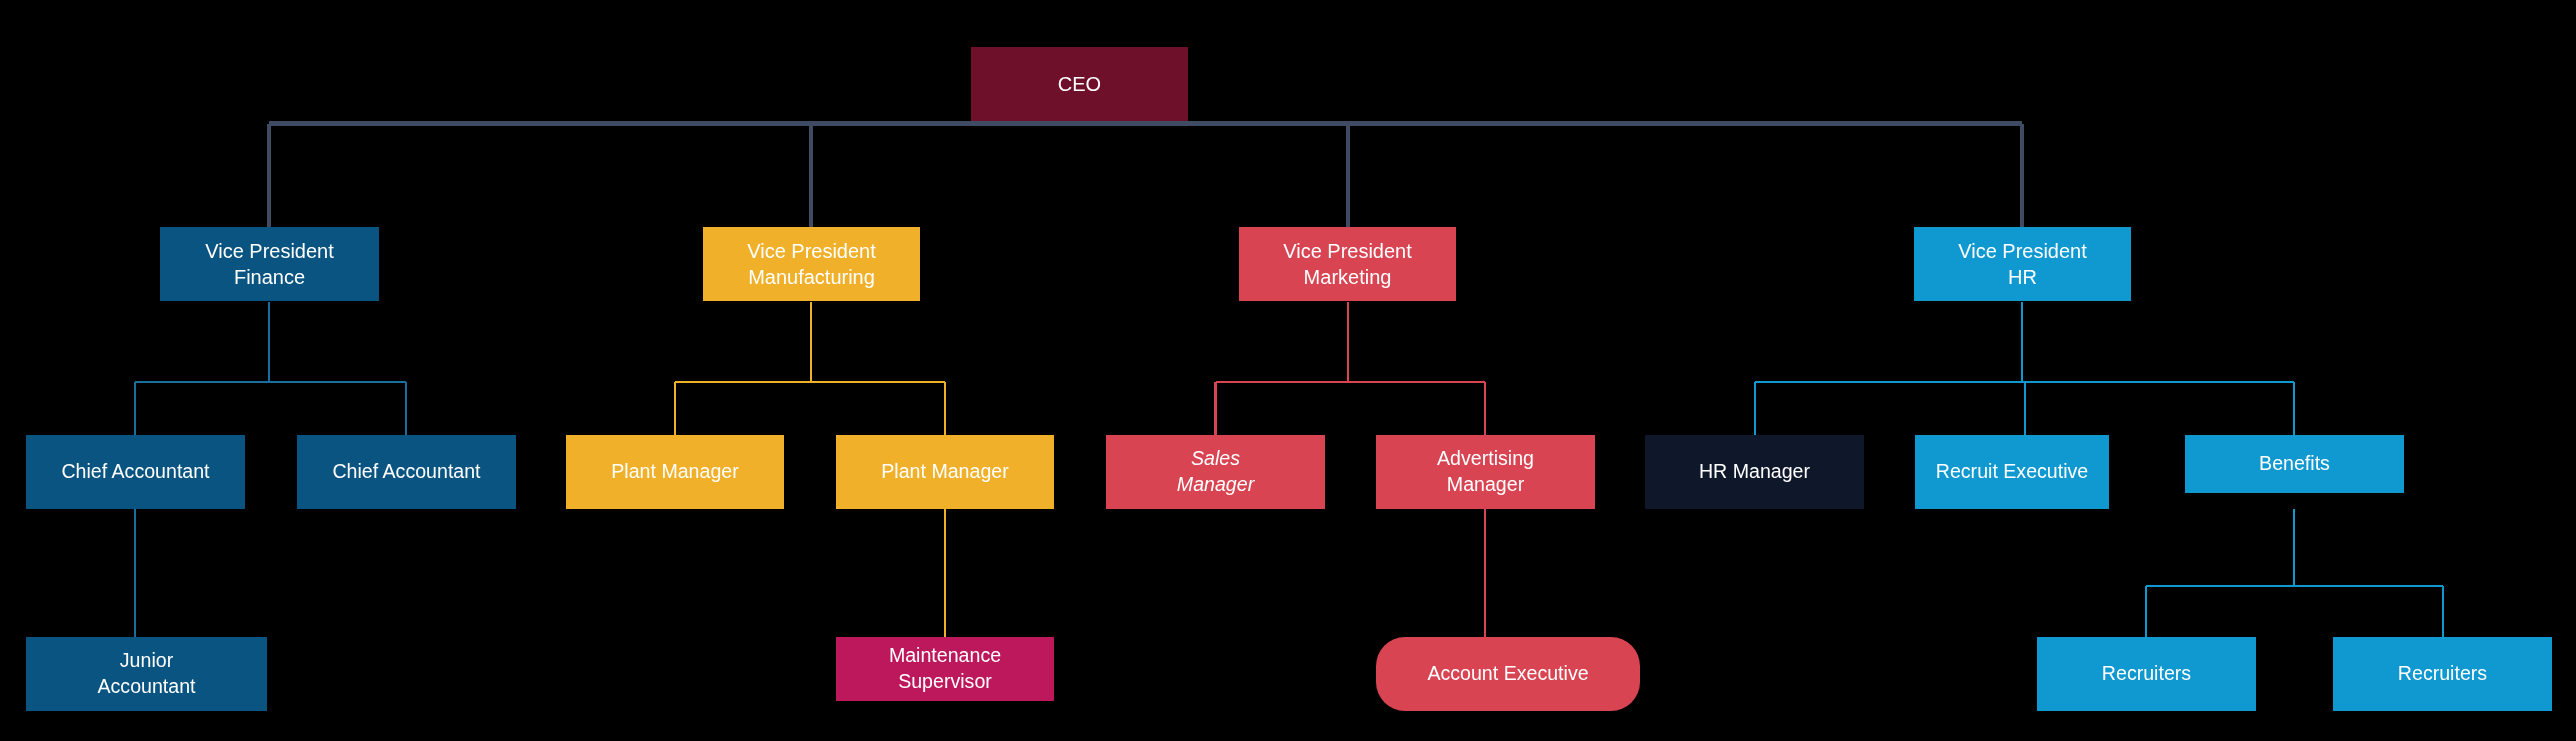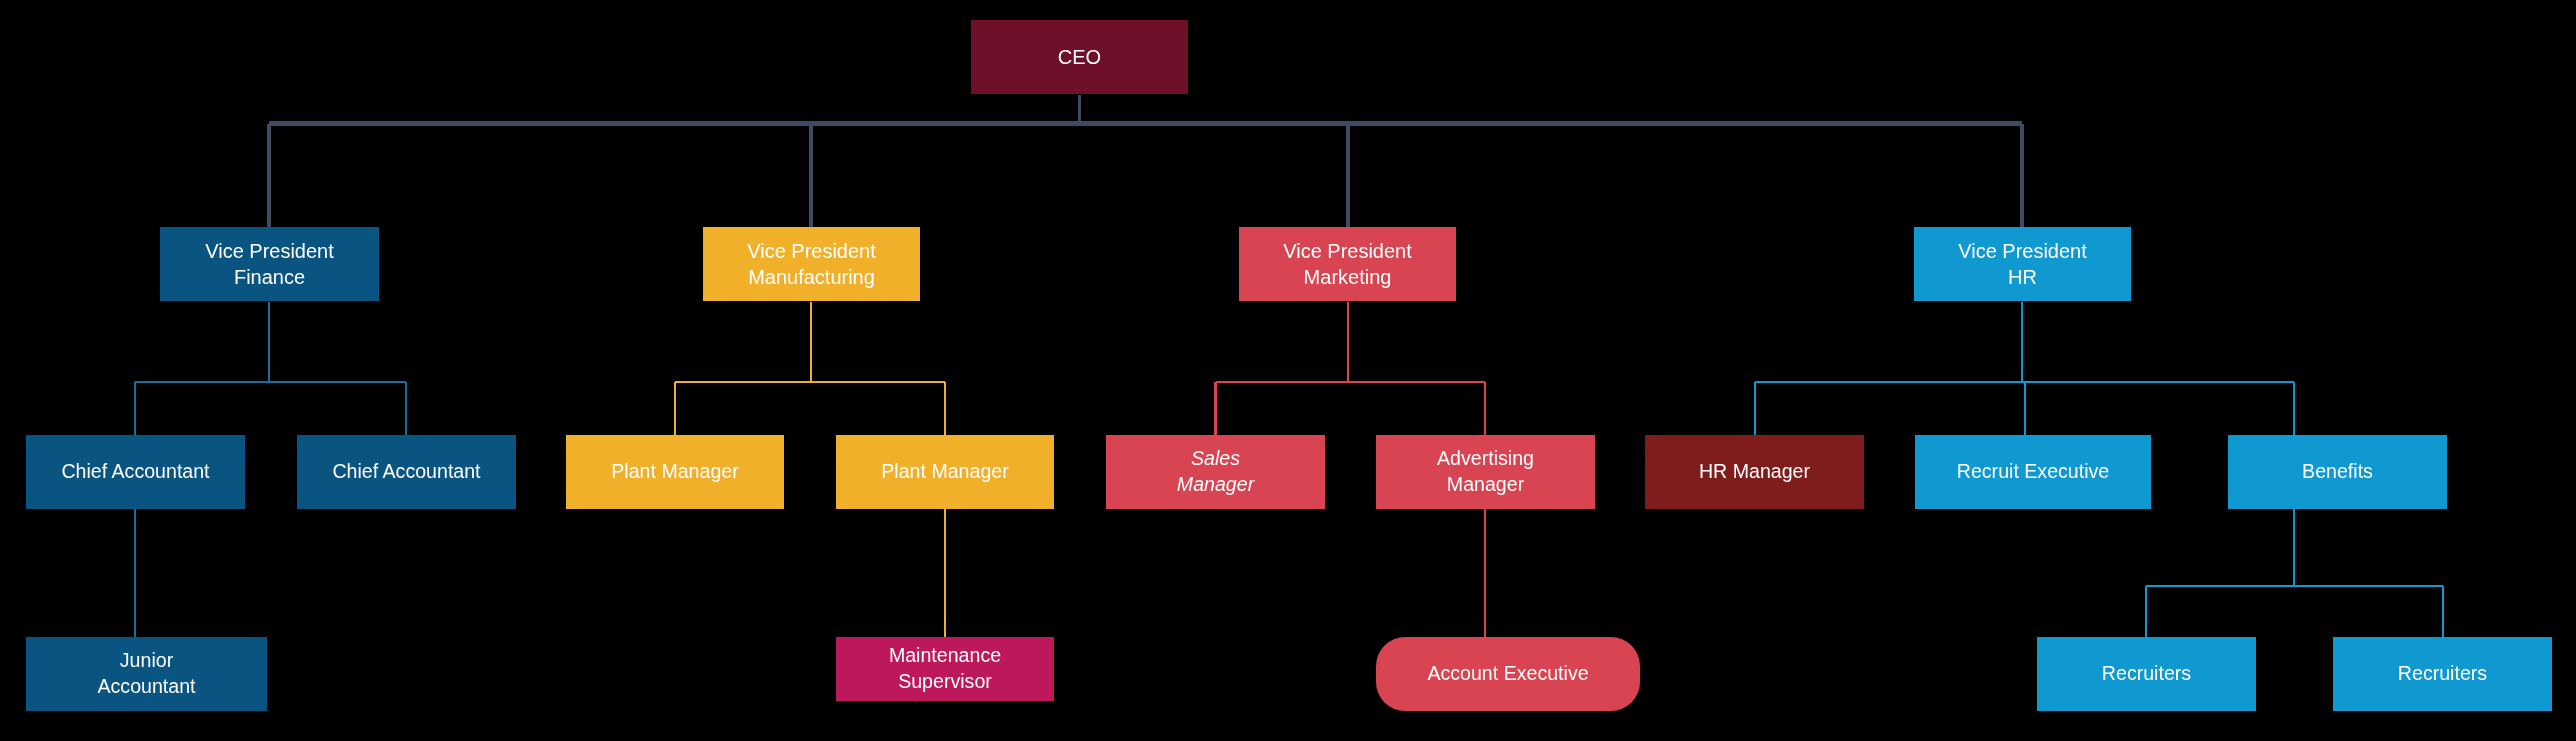"CEO" .lvl-0 { margin-top: none -> 27px }
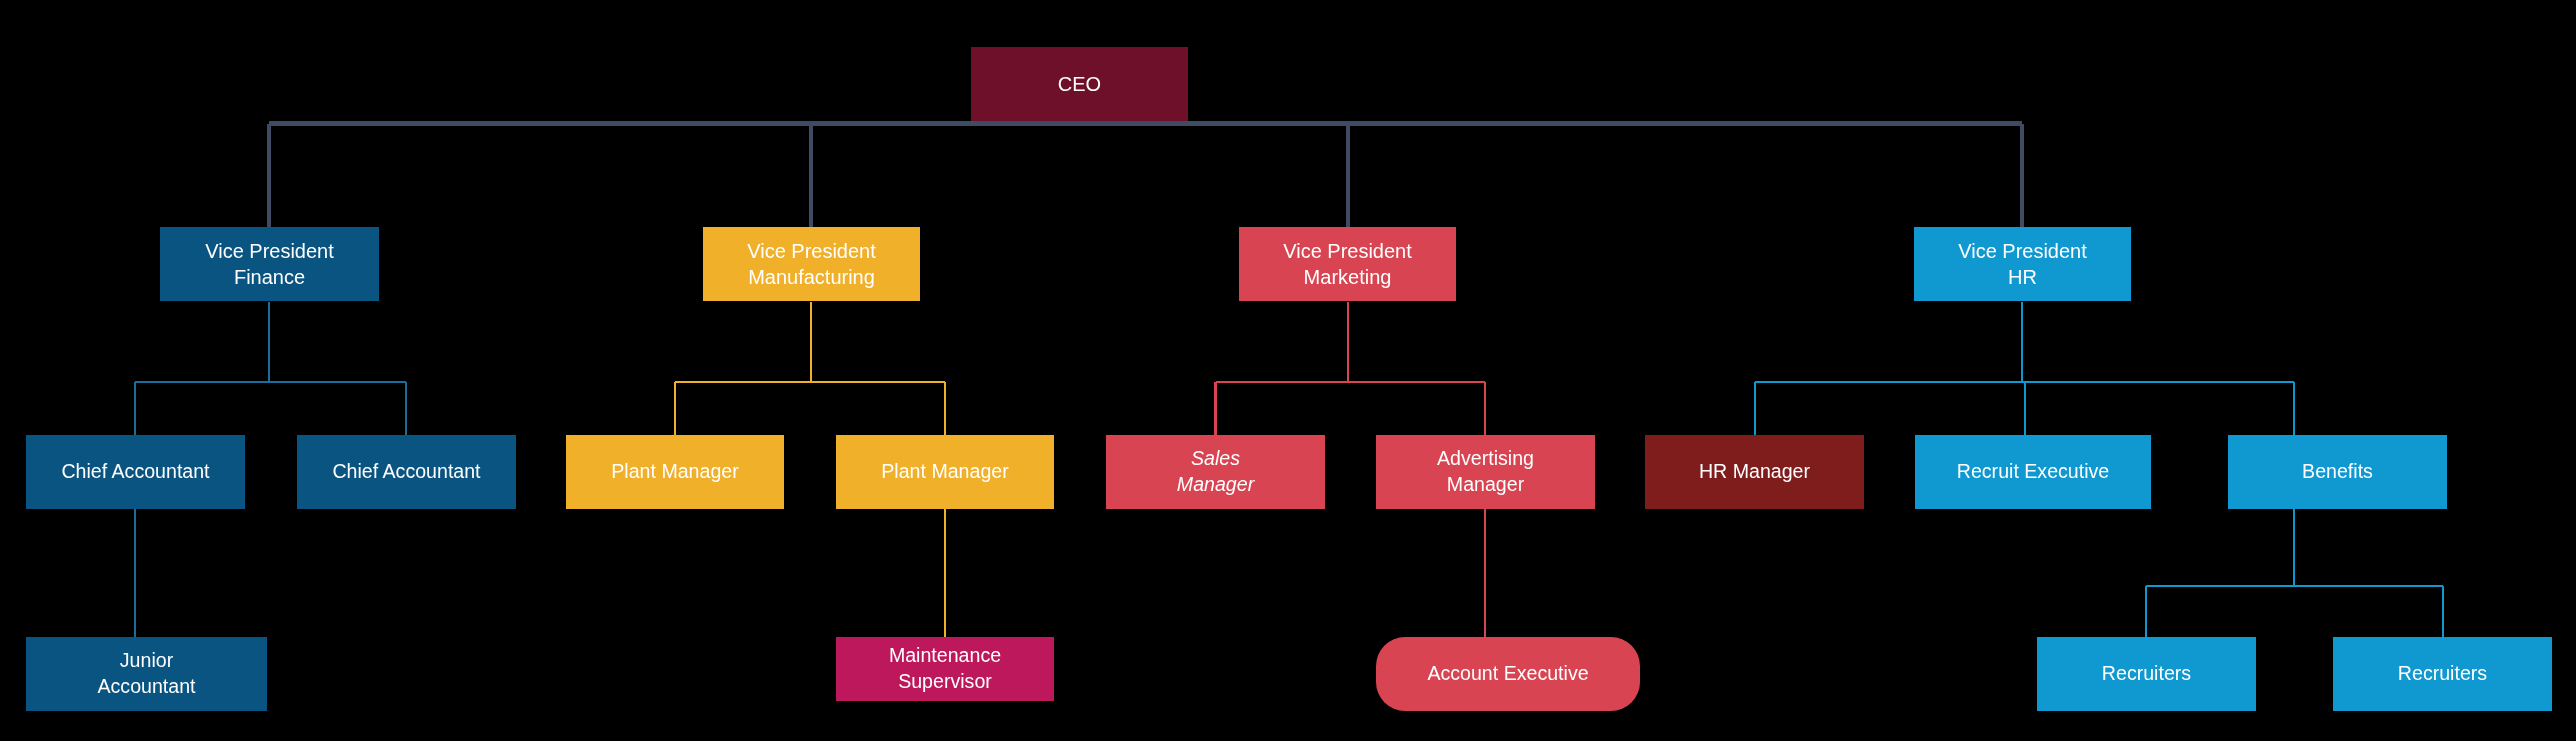"HR Manager" div.node { background: #7f1d1d -> #0f172a }
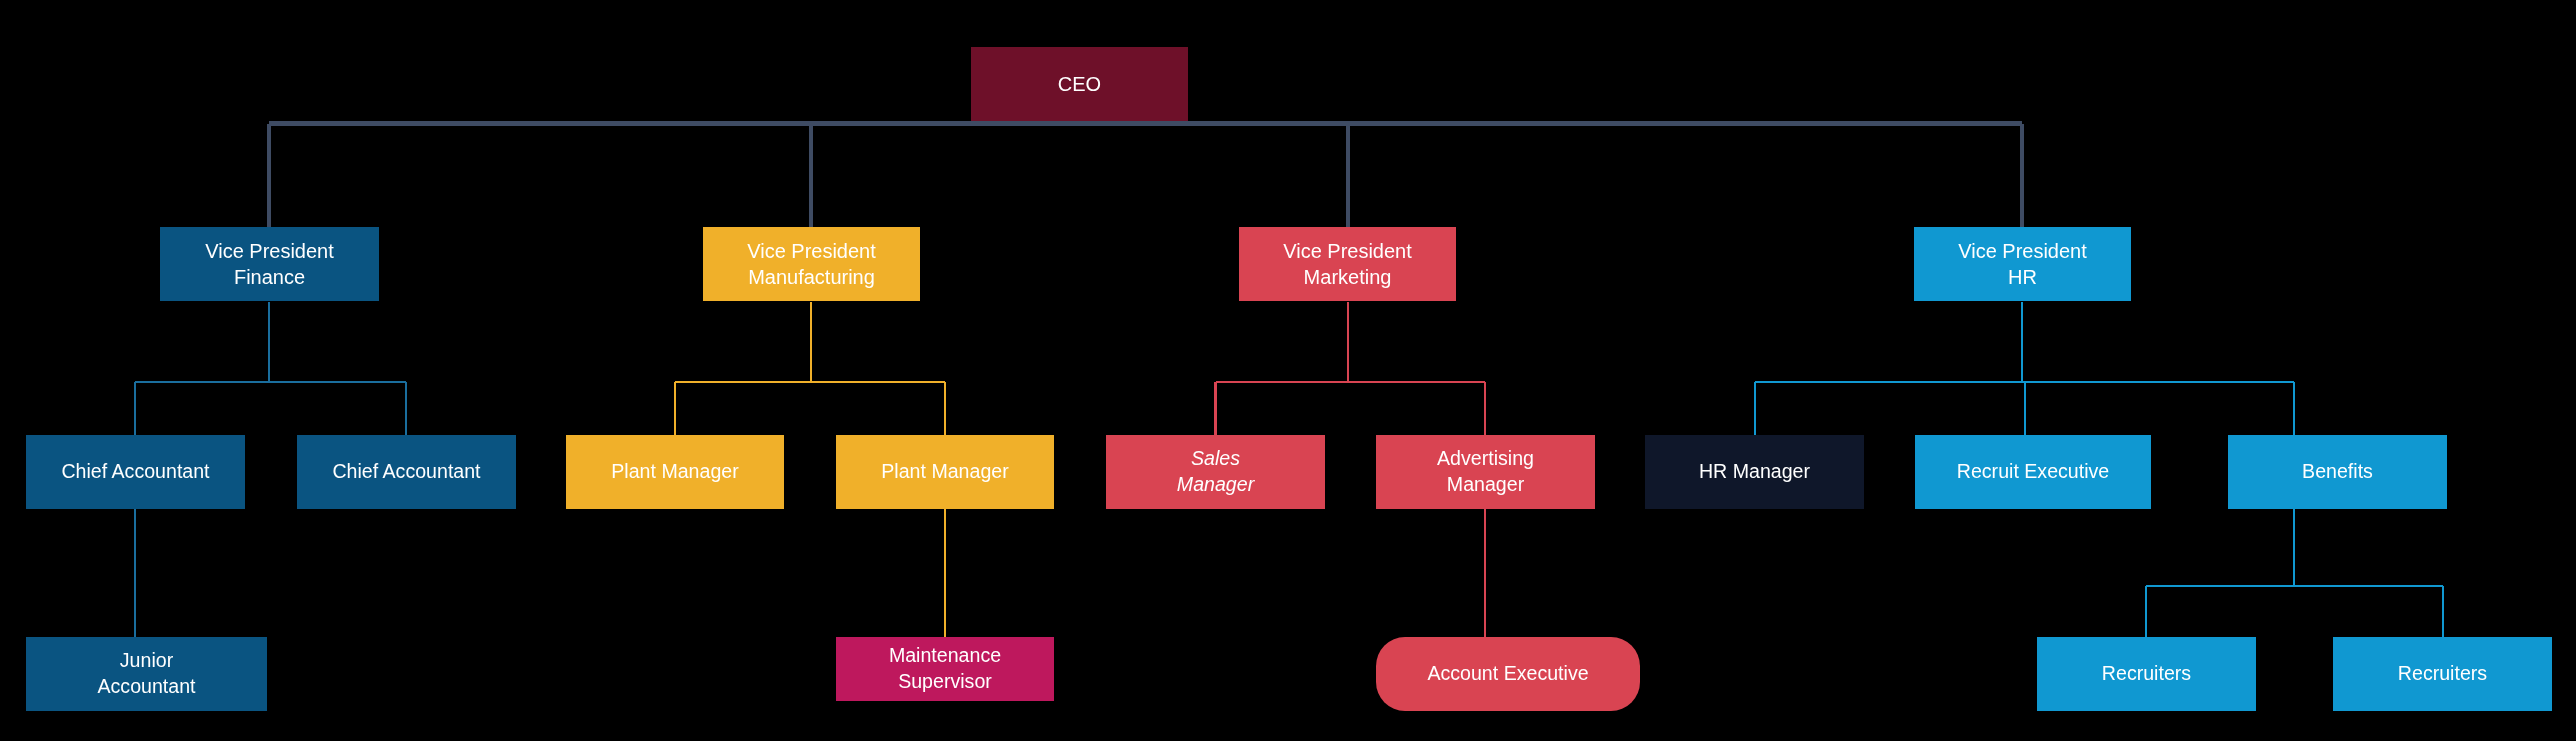"Recruit Executive" div.node { width: 236px -> 194px }
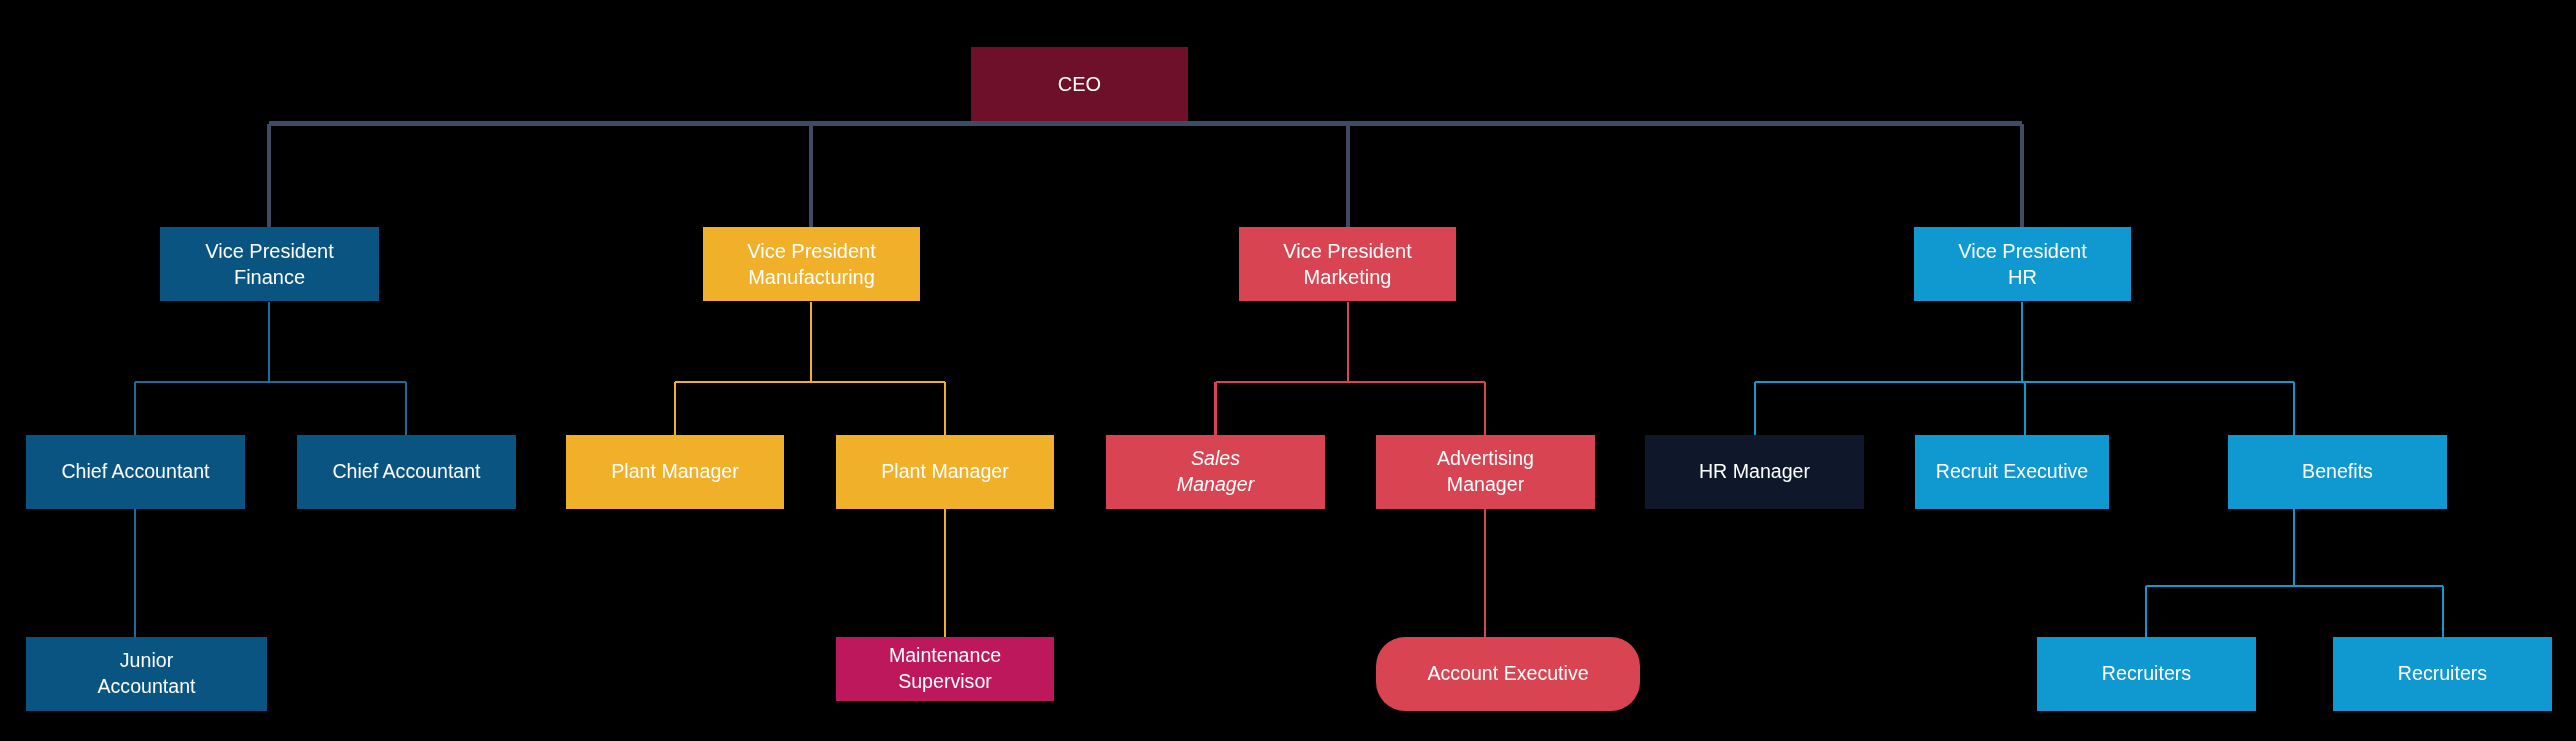"Benefits" div.node { height: 74px -> 58px; margin-left: 43px -> none }
